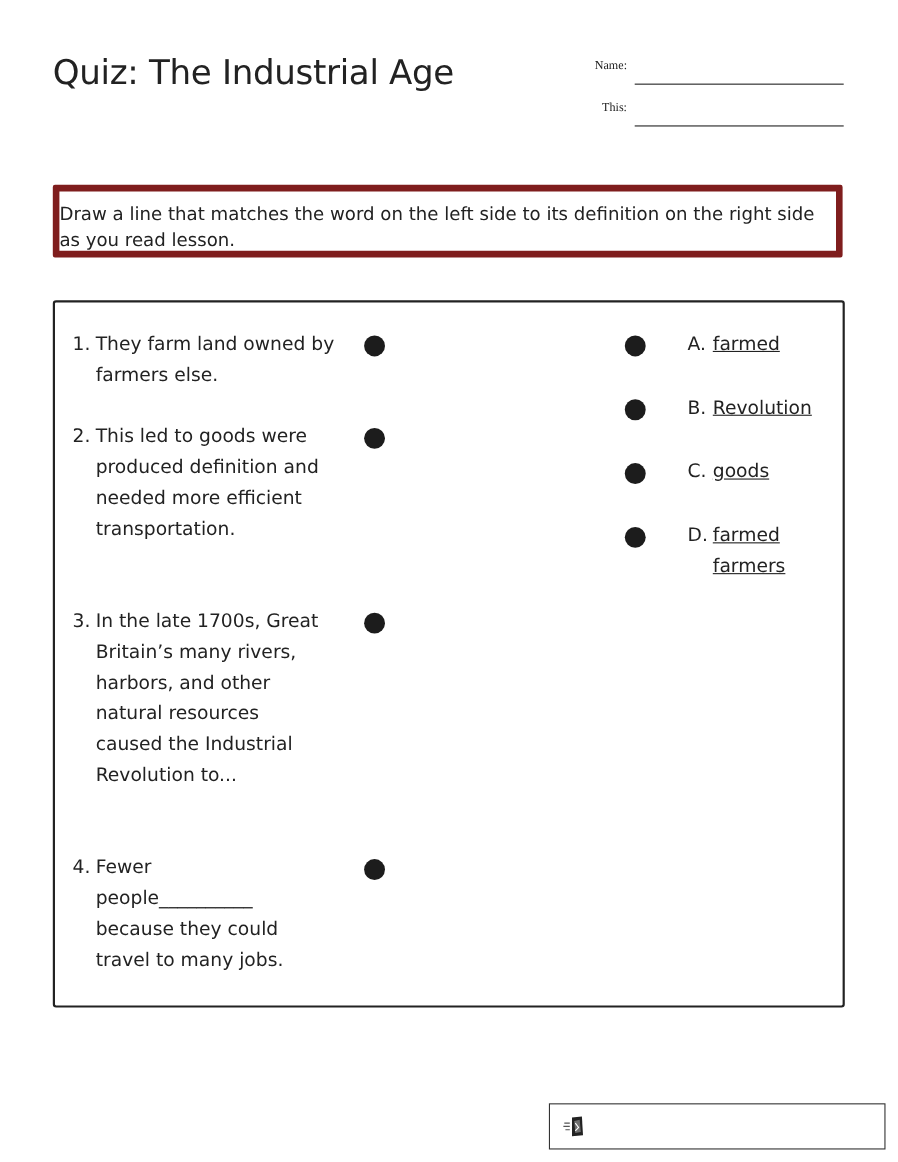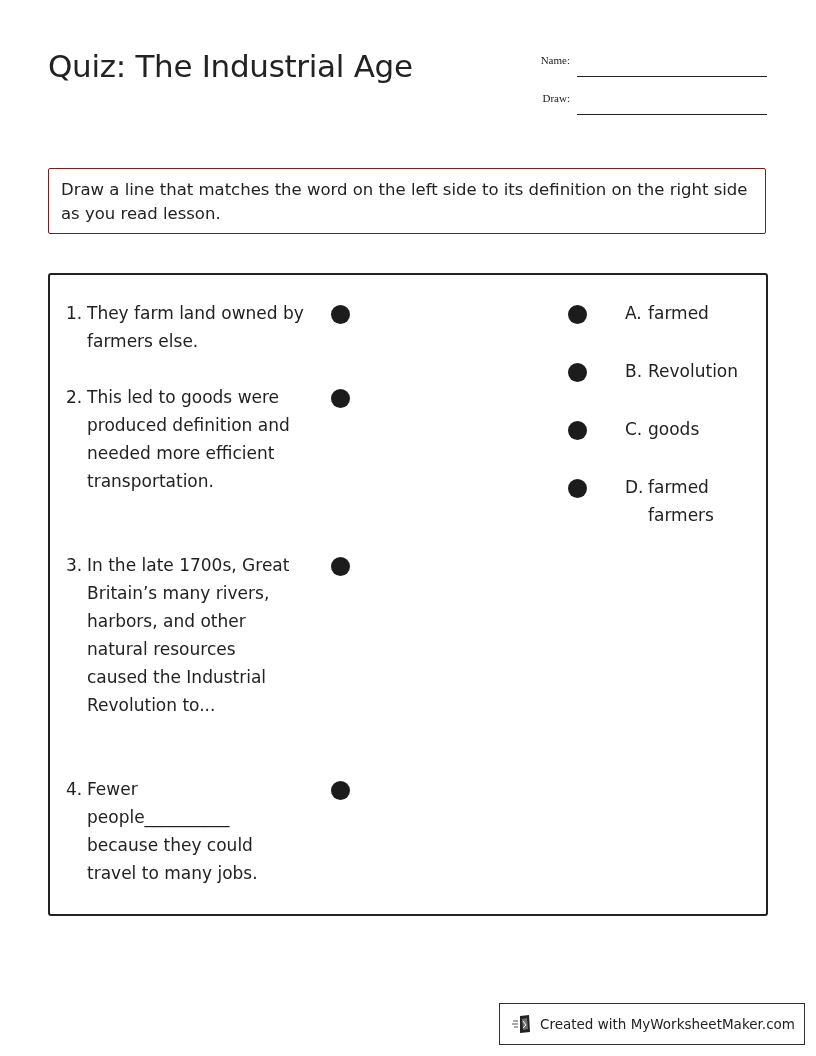"Draw:" span.lbl { text: Draw -> This }
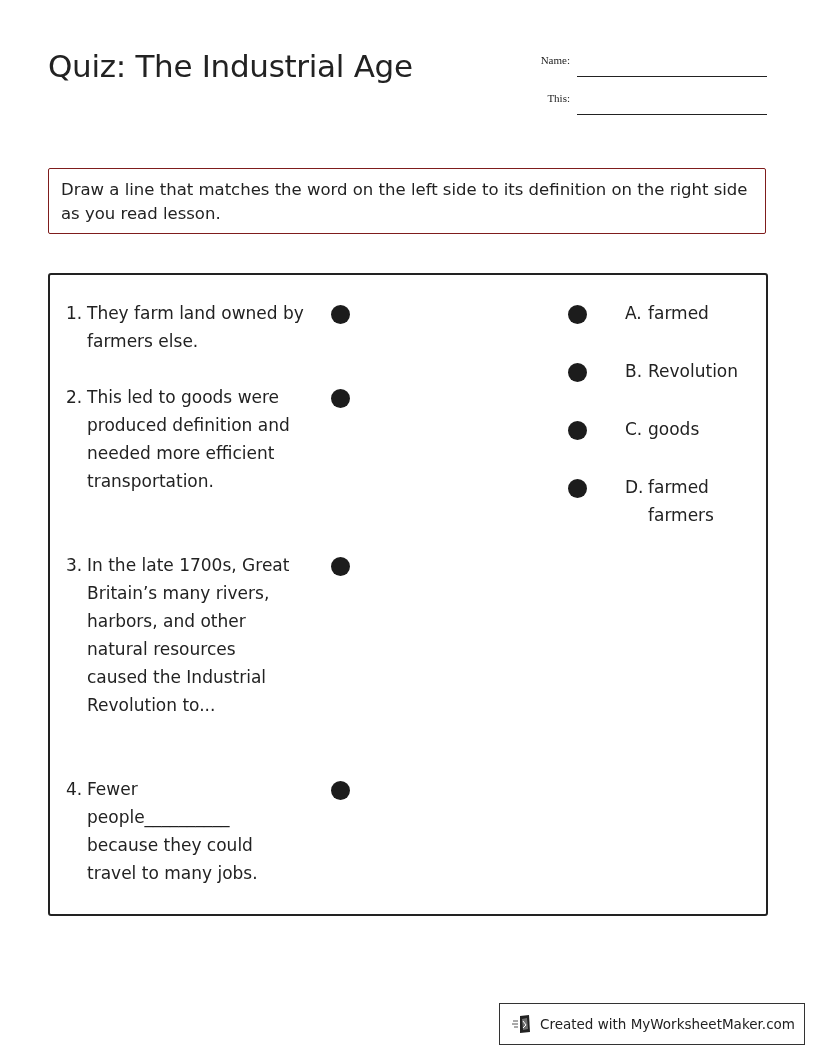"Draw a line that matches" .instructions { border: 1px solid #7f1d1d -> 6px solid #7f1d1d; padding: 9px 12px -> 9px 0 }
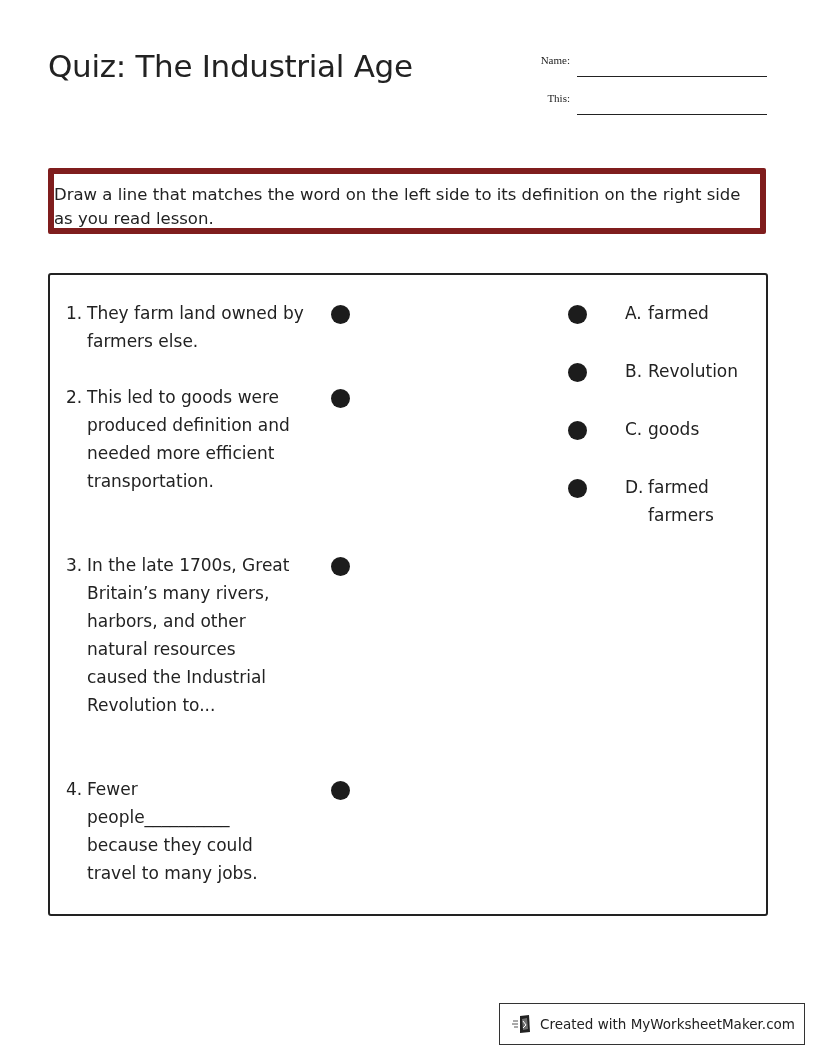"farmed" .a .txt { text-decoration: none -> underline }
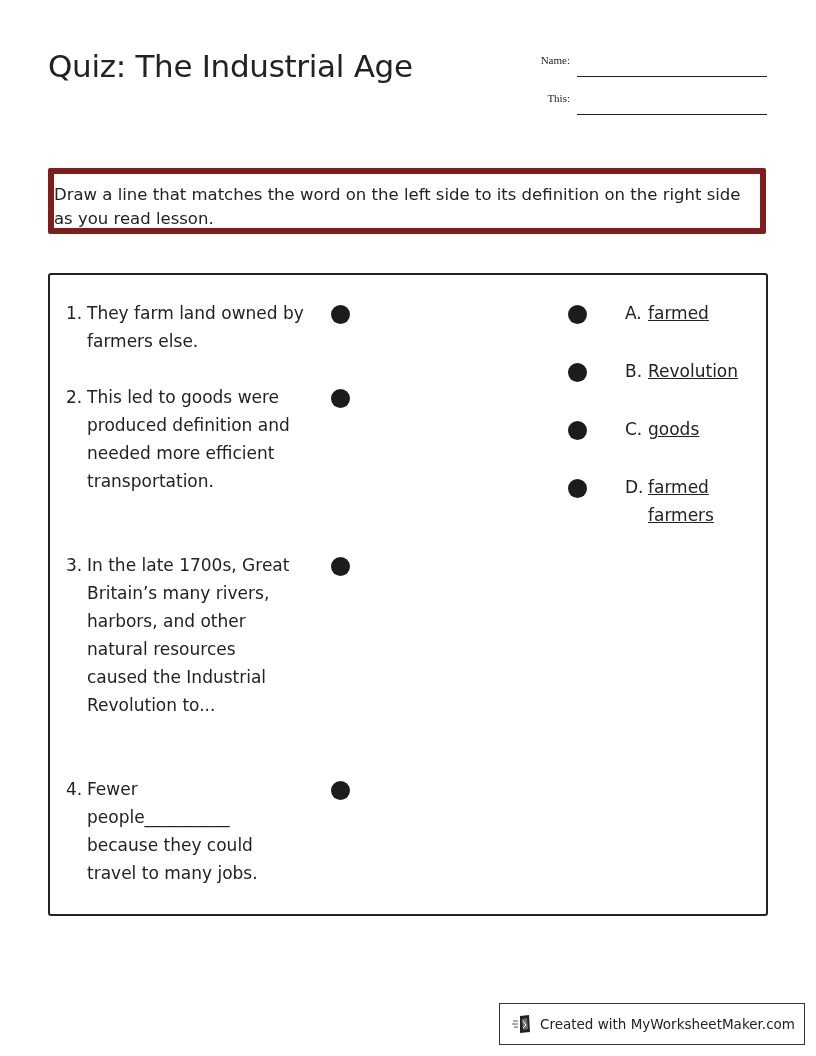"Created with MyWorksheetMaker.com" span { html: <span>Created with MyWorksheetMaker.com</span> -> none }
